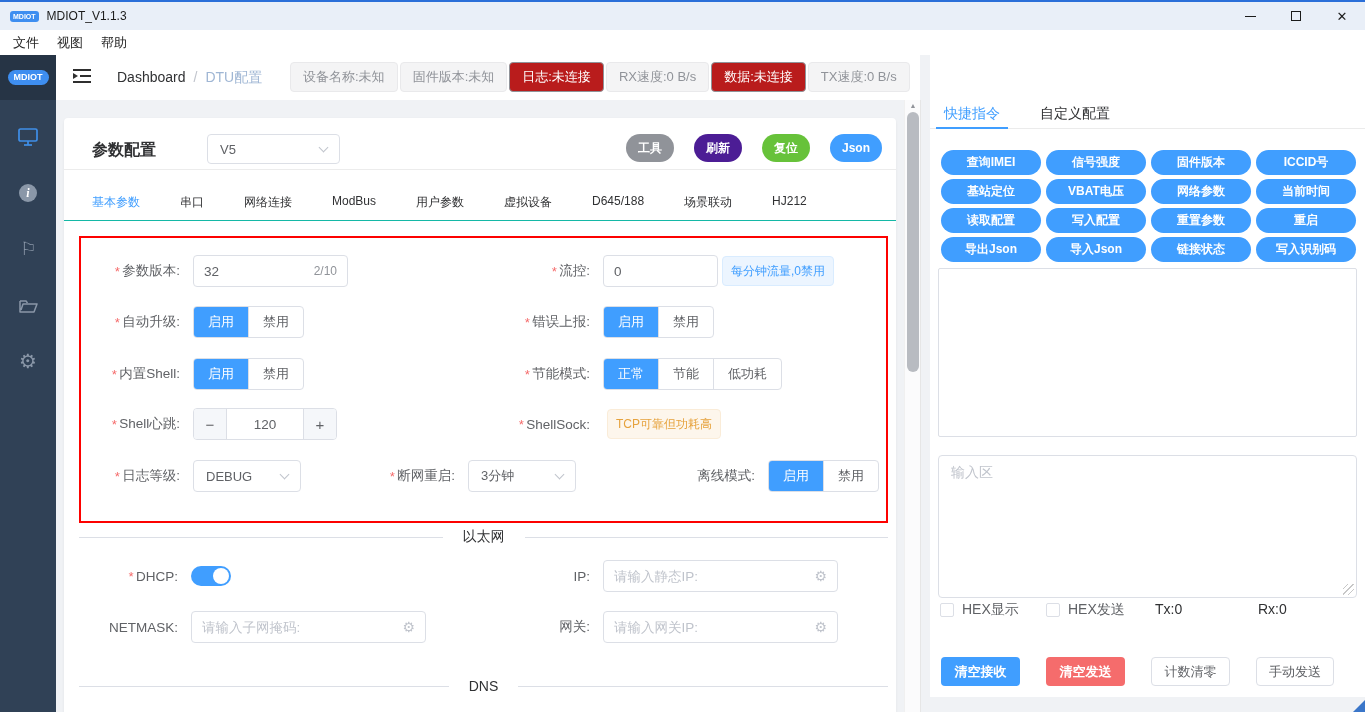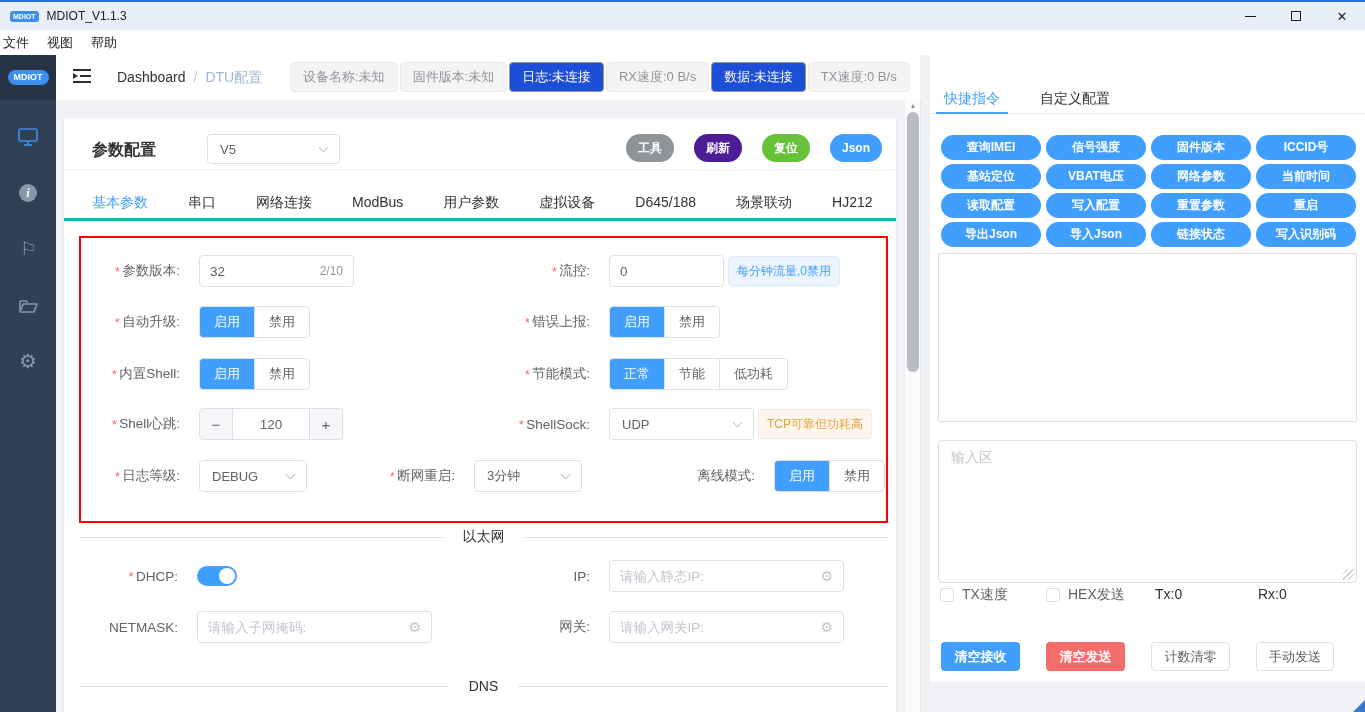"文件" .menubar { padding-left: 0 -> 10px }
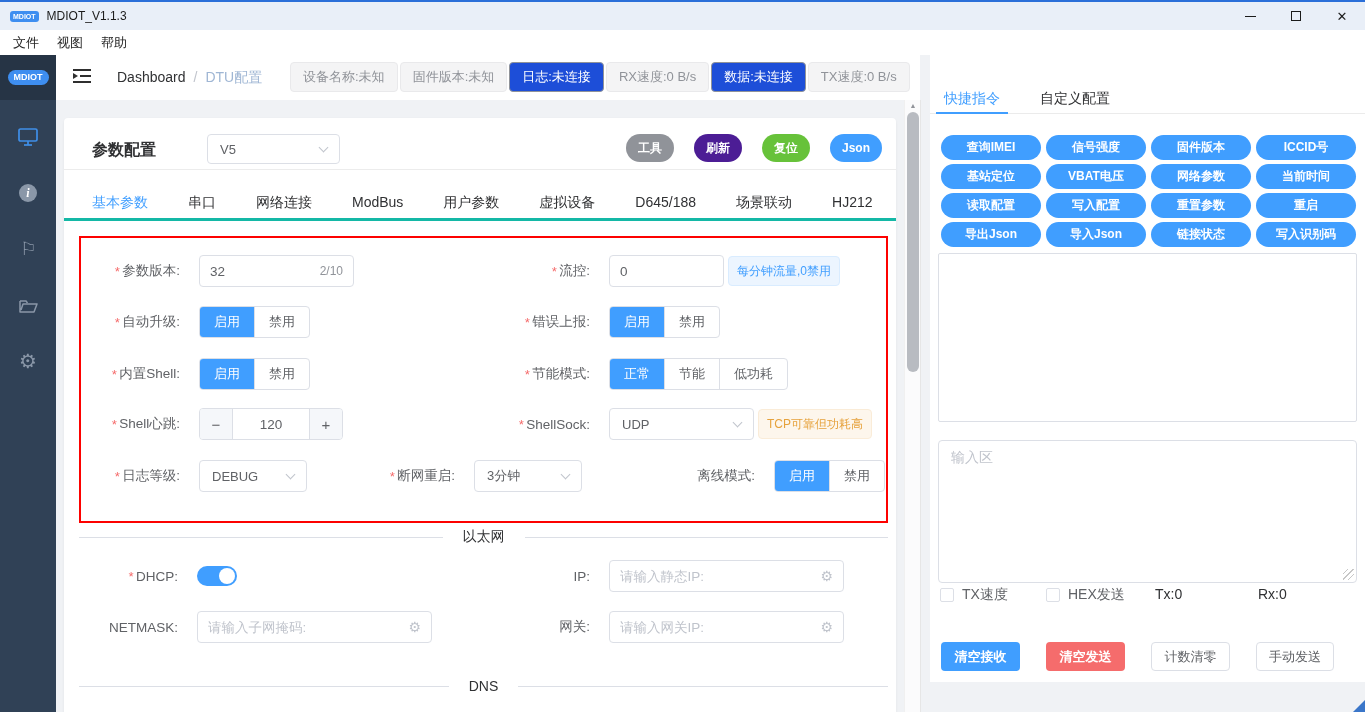"日志:未连接" .badge.dark { background: #1d4ed8 -> #b91c1c }
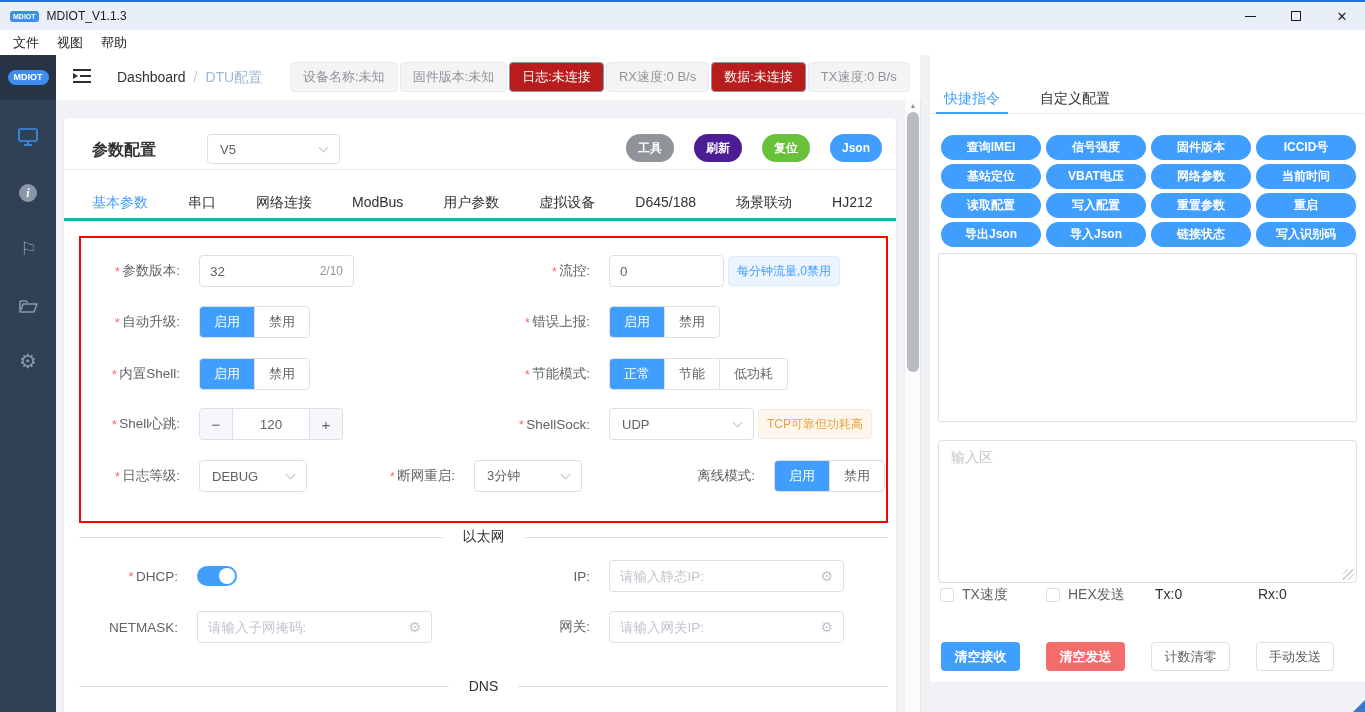"快捷指令" .rpanel { top: 40px -> 55px }
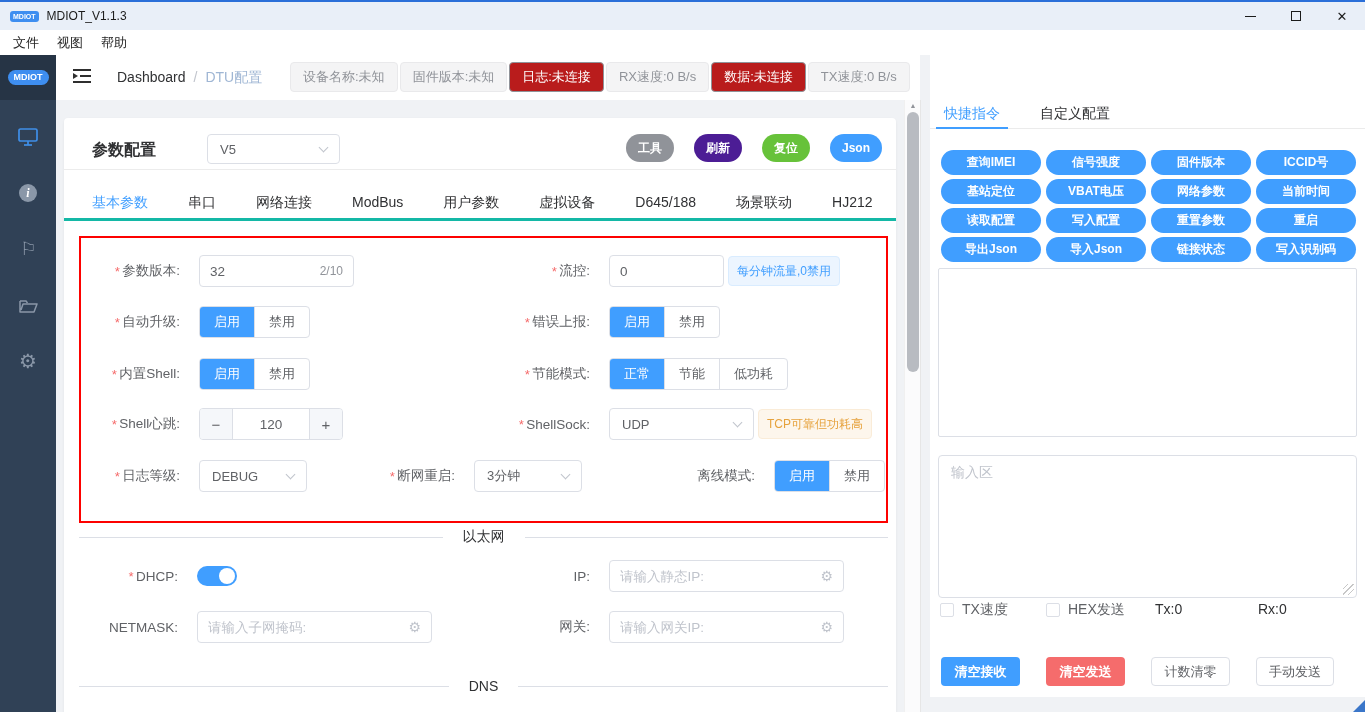"基本参数" .tabs { border-bottom: 3px solid #14b8a6 -> 1px solid #14b8a6; font-size: 14px -> 12px }
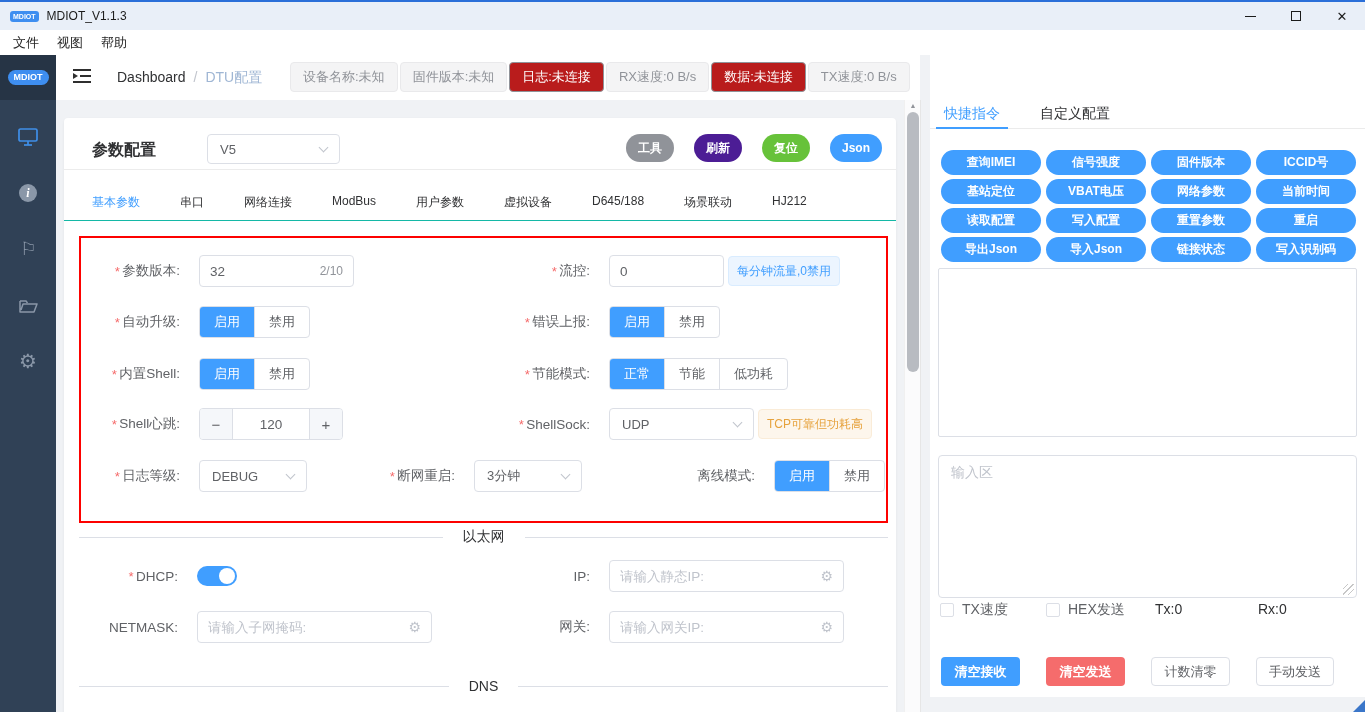"32" .f .ctrl { margin-left: 19px -> 13px }
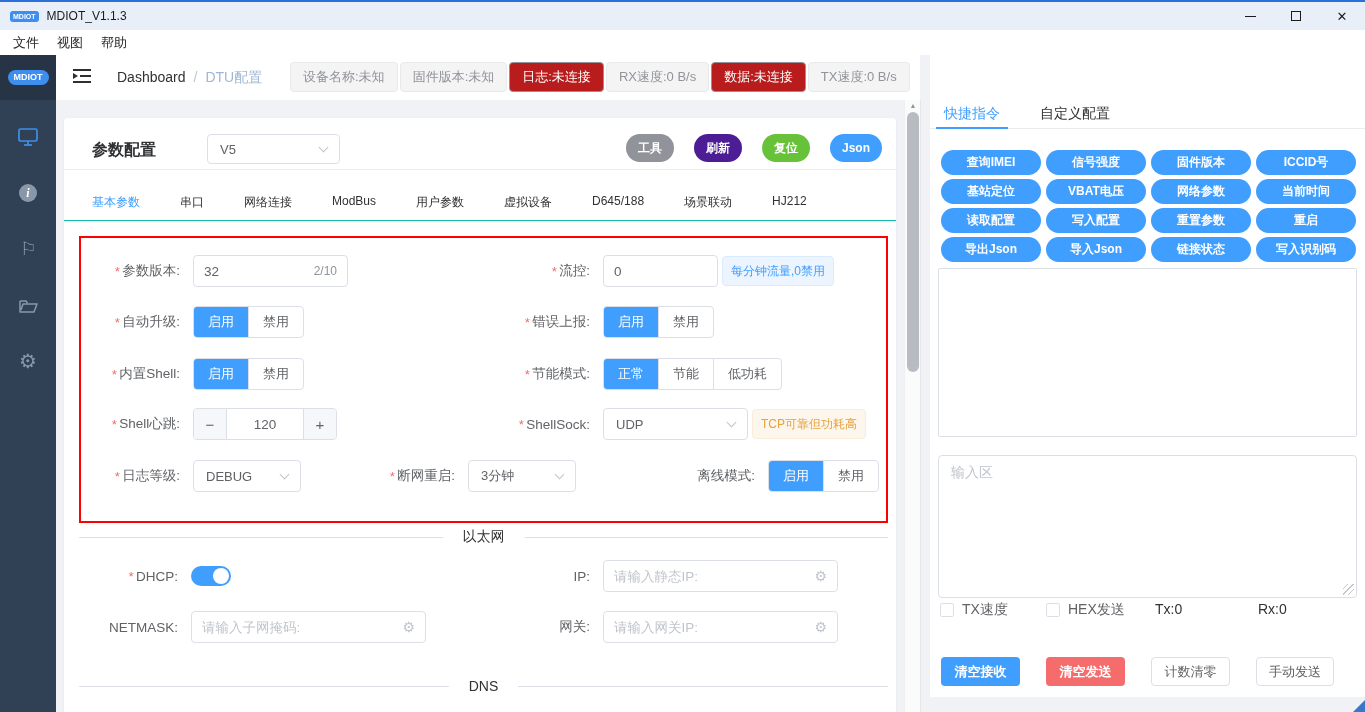"UDP" span.select { html: <span> <span>UDP</span> <span></span> </span> -> none }
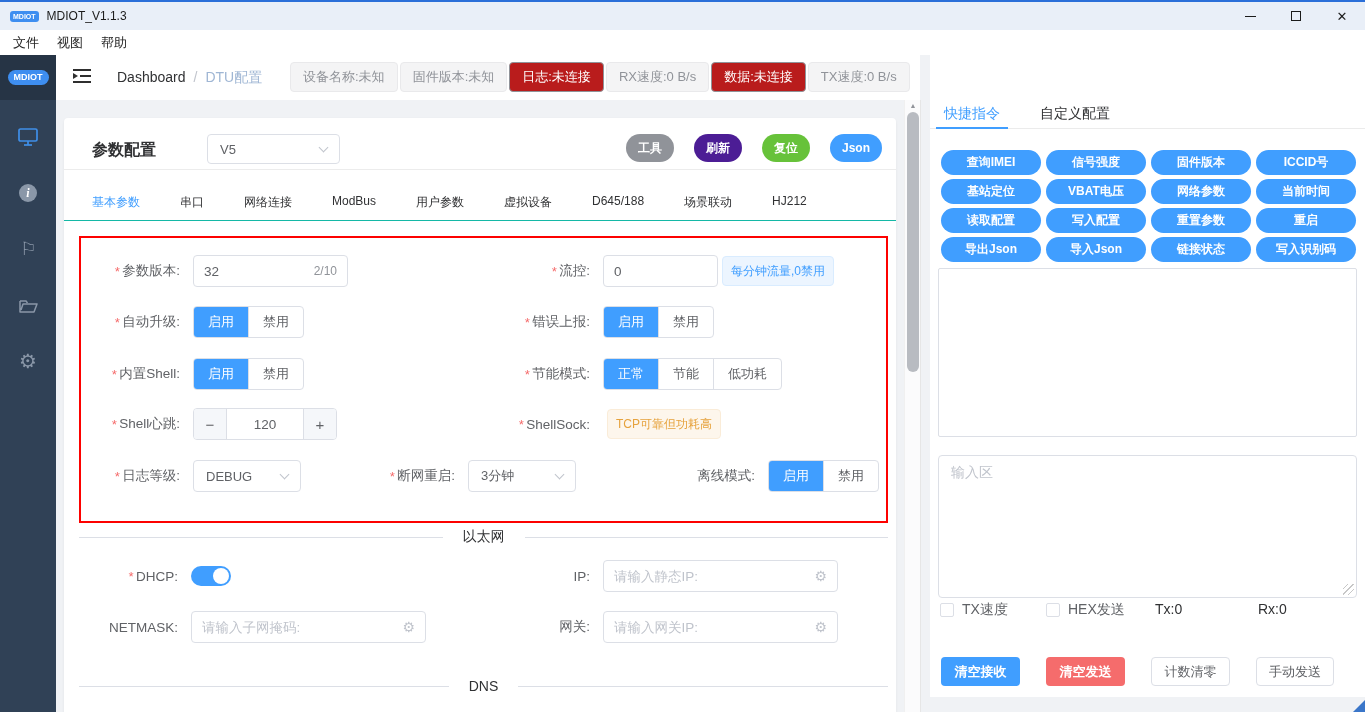"TX速度" span.cbl { text: TX速度 -> HEX显示 }
